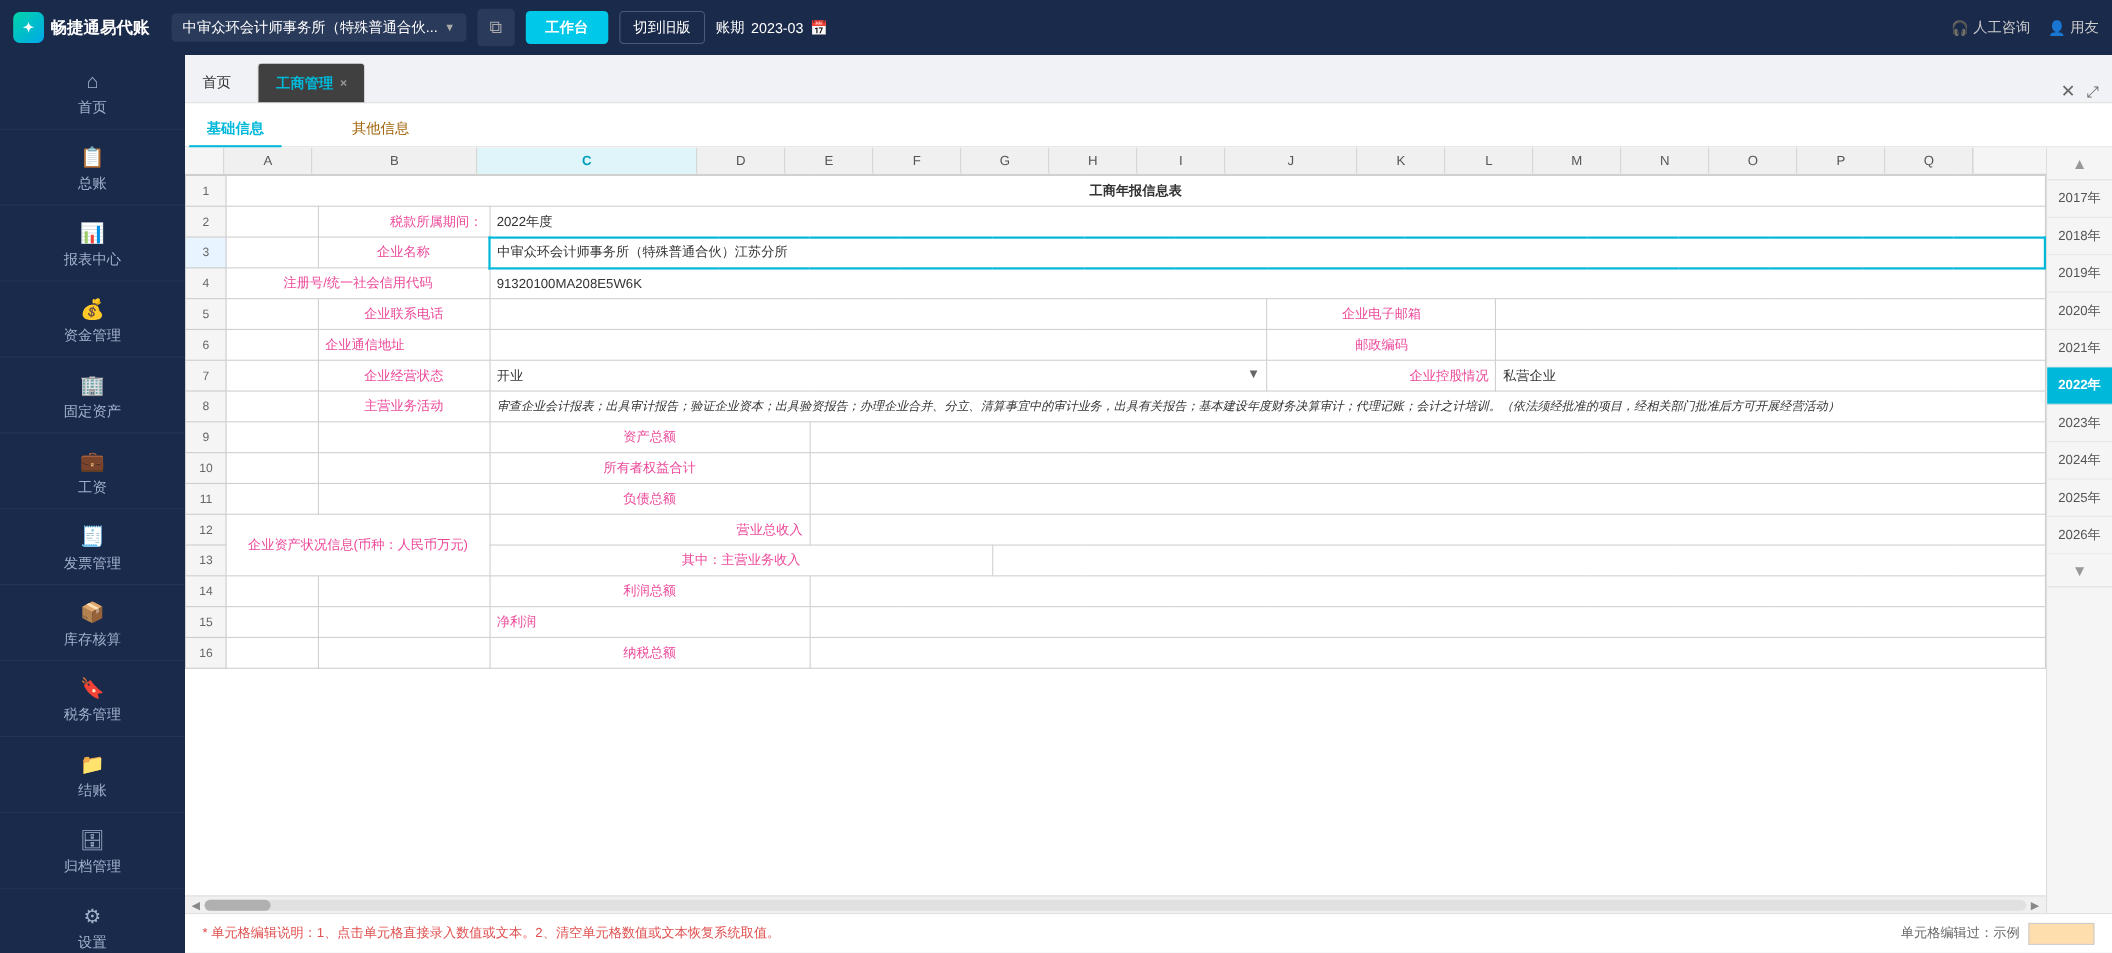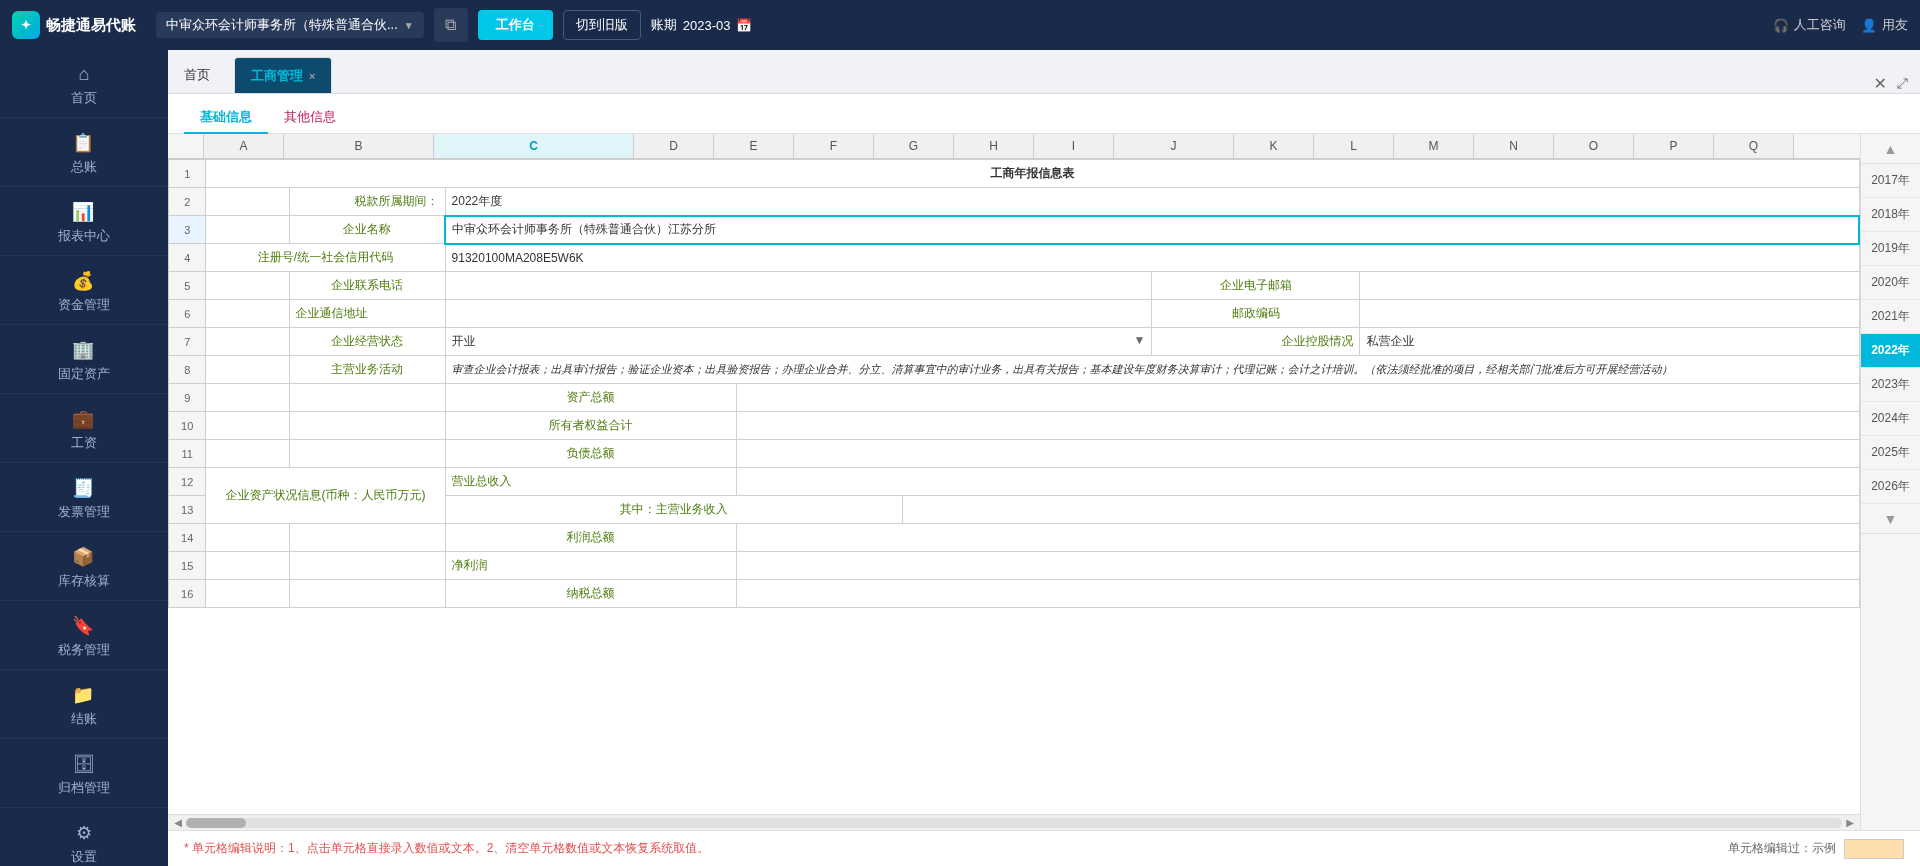"工商管理" .tab-item.active { background: #0c4a6e -> #404040 }
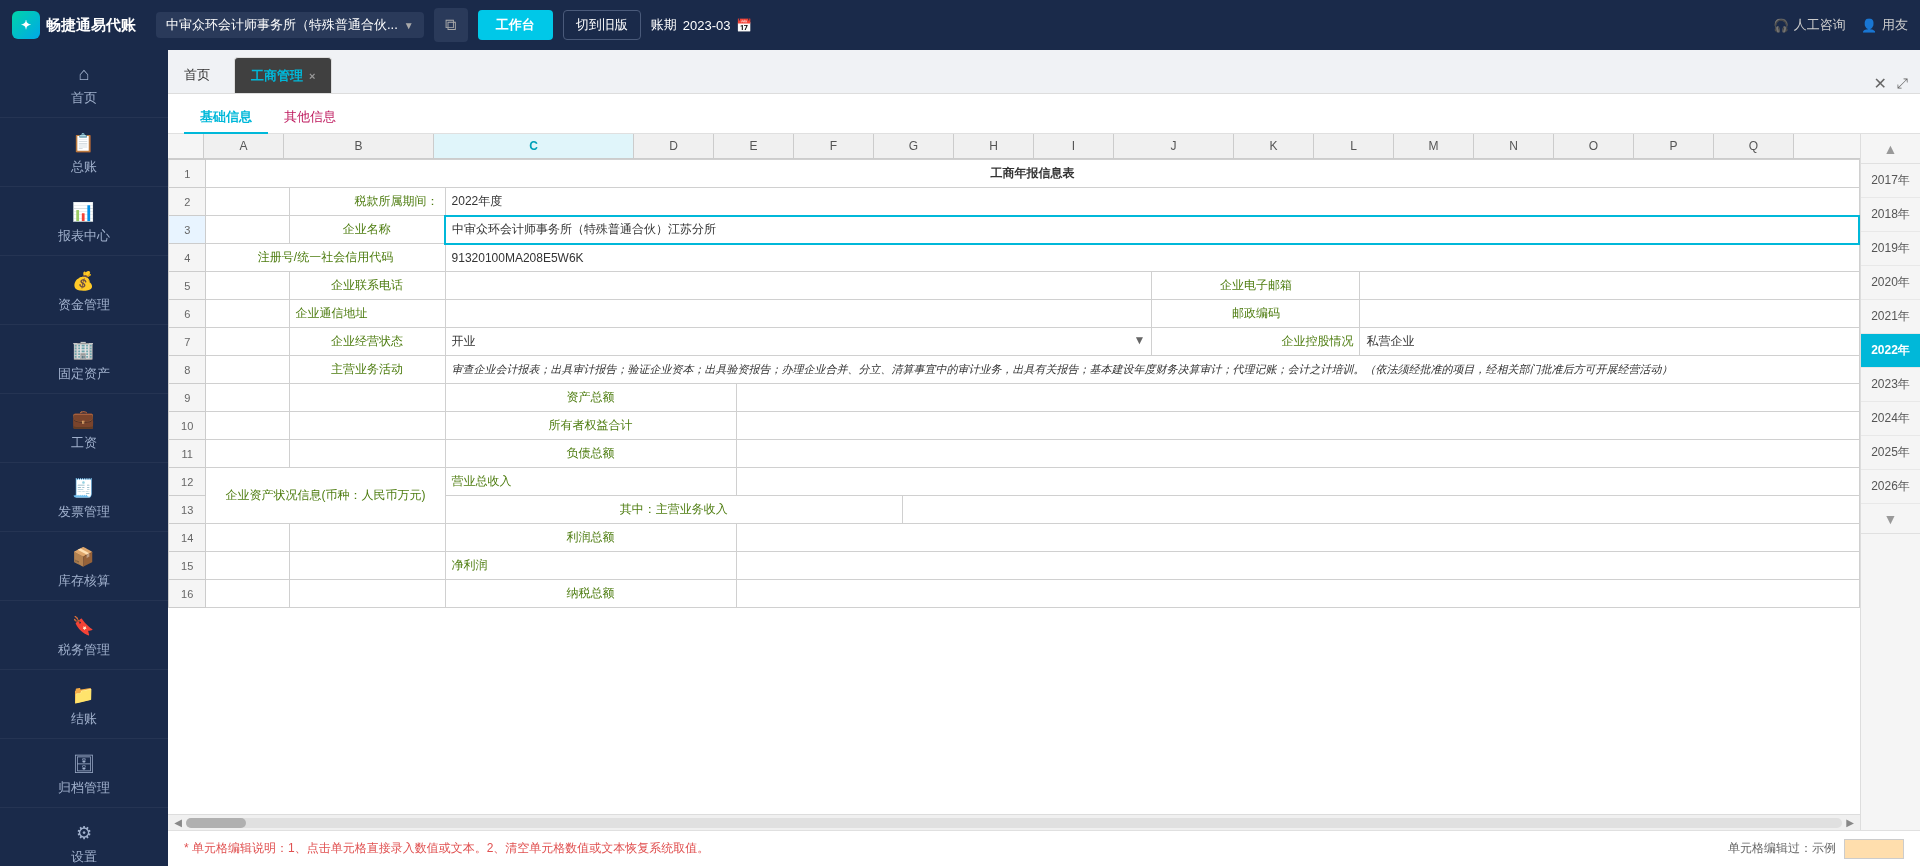"基础信息" .sub-tab-bar { gap: none -> 48px; padding: 8px 16px 0 -> 8px 4px 0 }
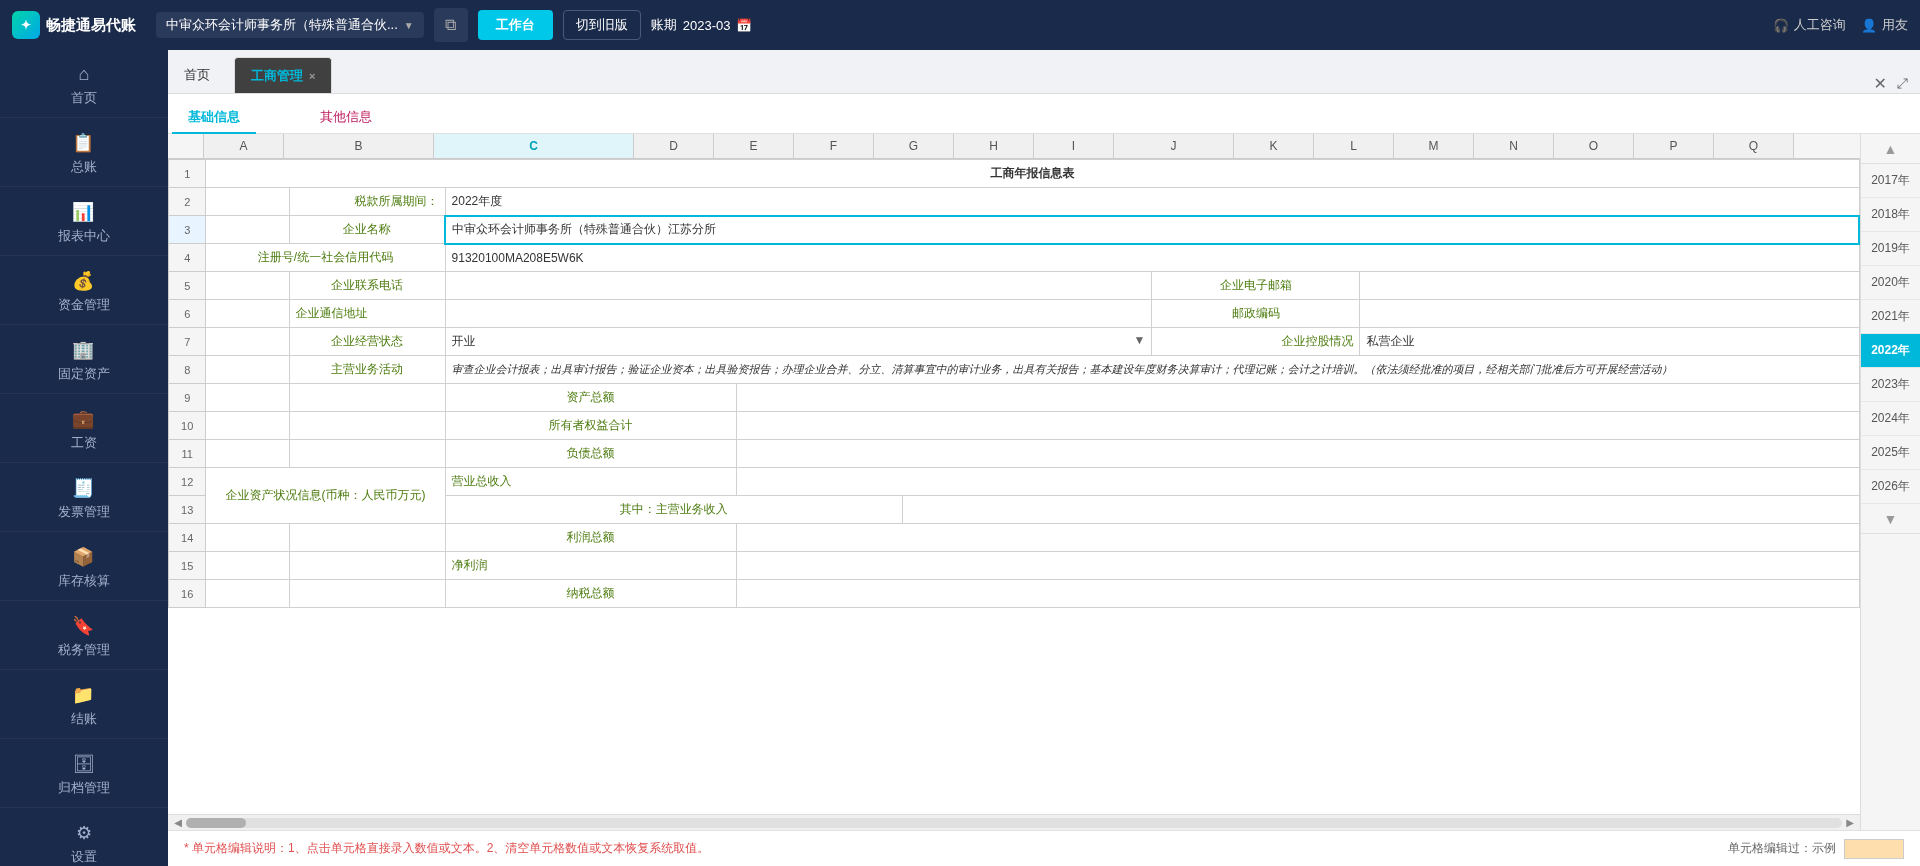"其他信息" .sub-tab { color: #be185d -> #a16207 }
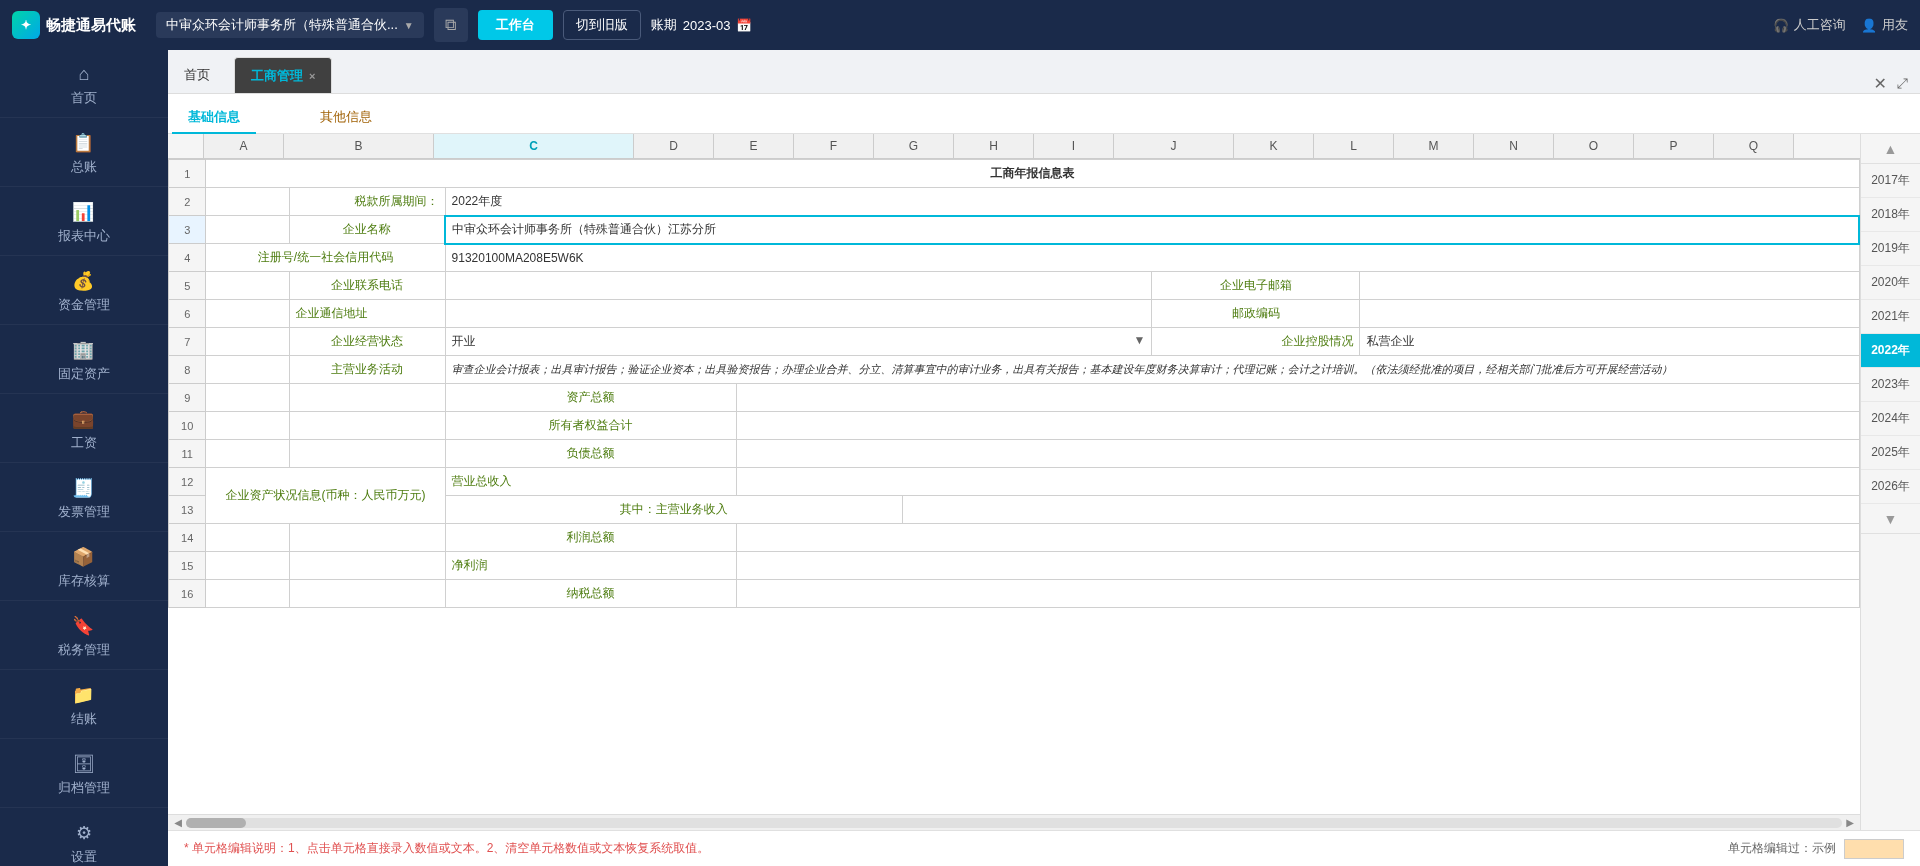"税款所属期间：" .cell-label { color: #4d7c0f -> #ec4899 }
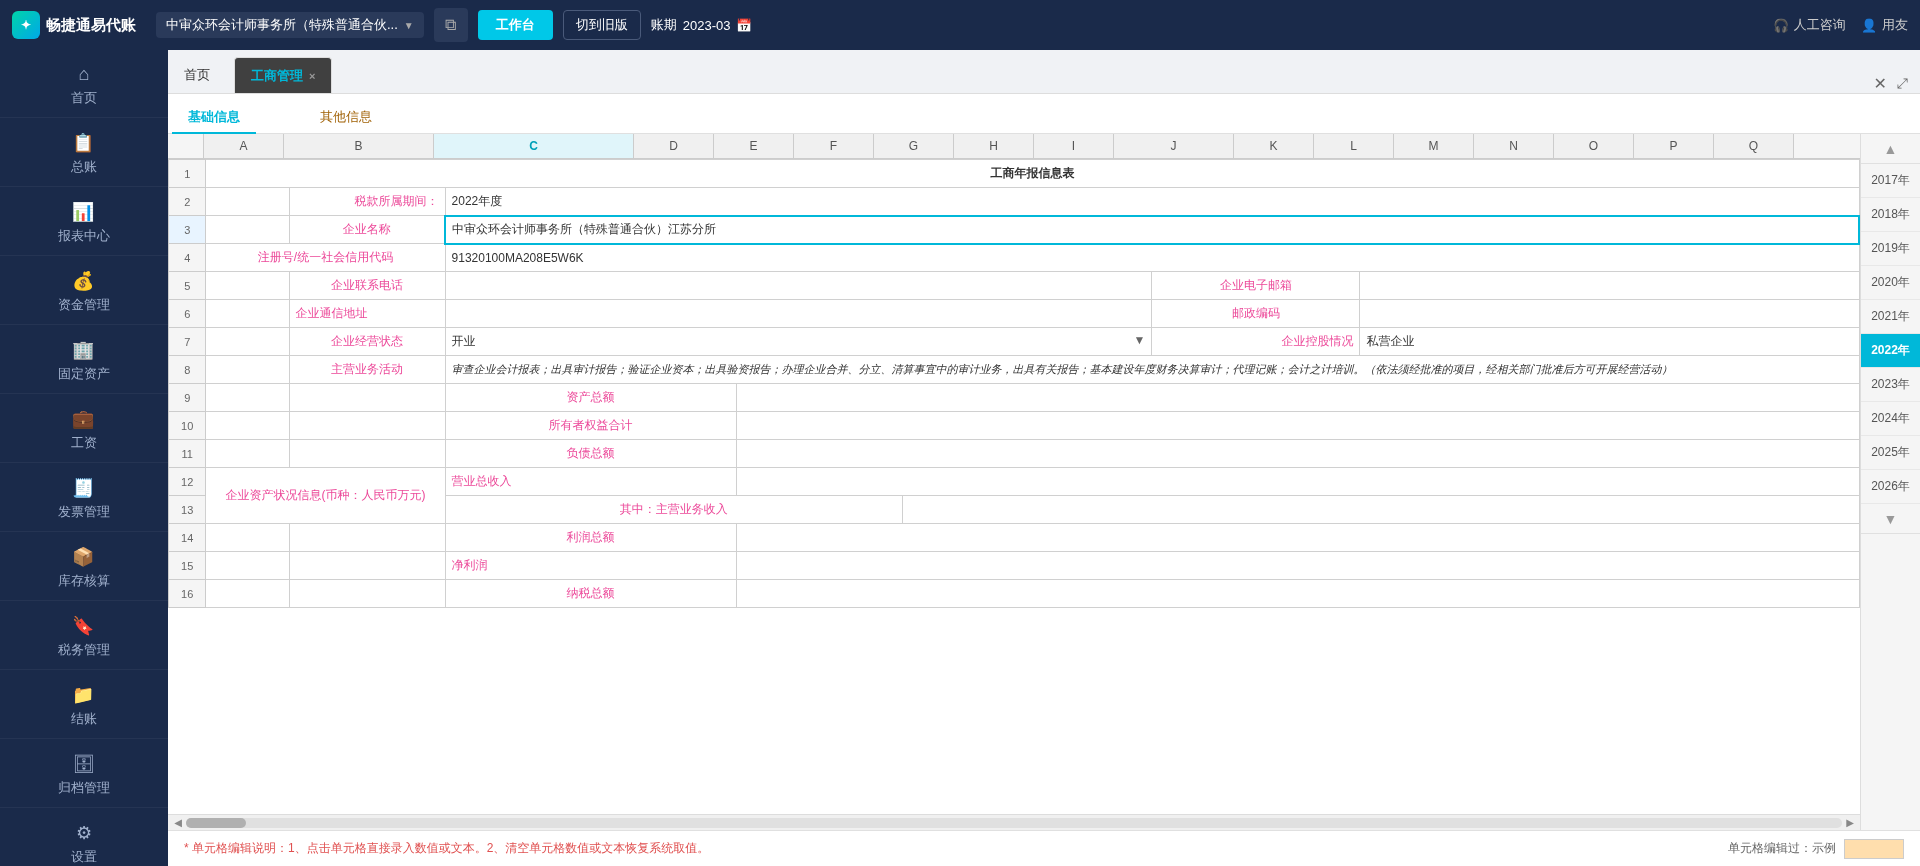"营业总收入" td.cell-label { text-align: left -> right }
